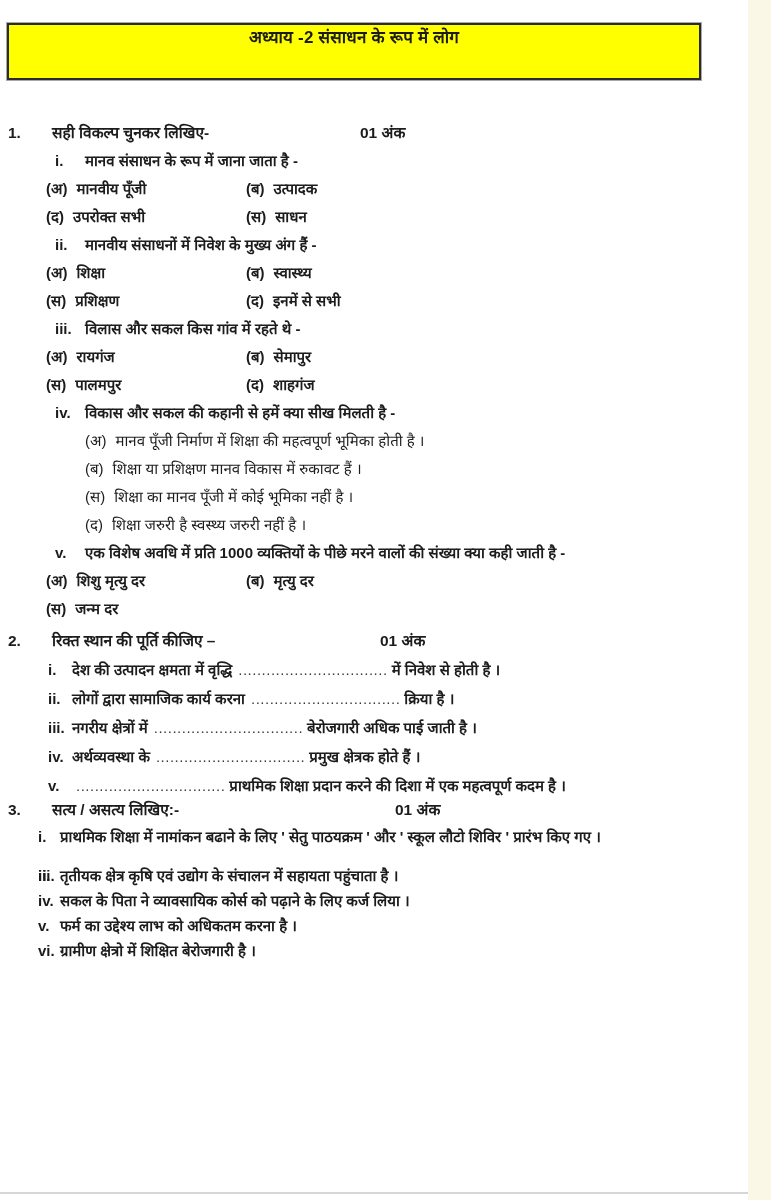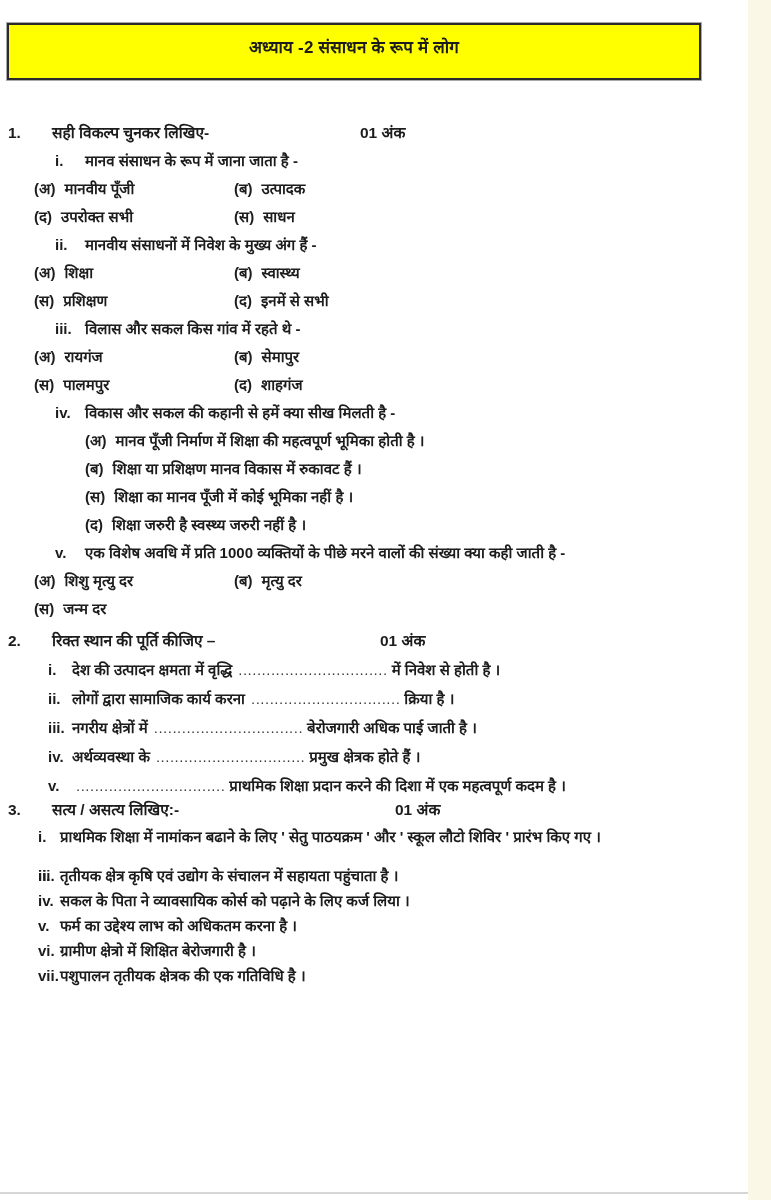"अध्याय -2 संसाधन के रूप" .header-title { padding-top: 10px -> 0 }
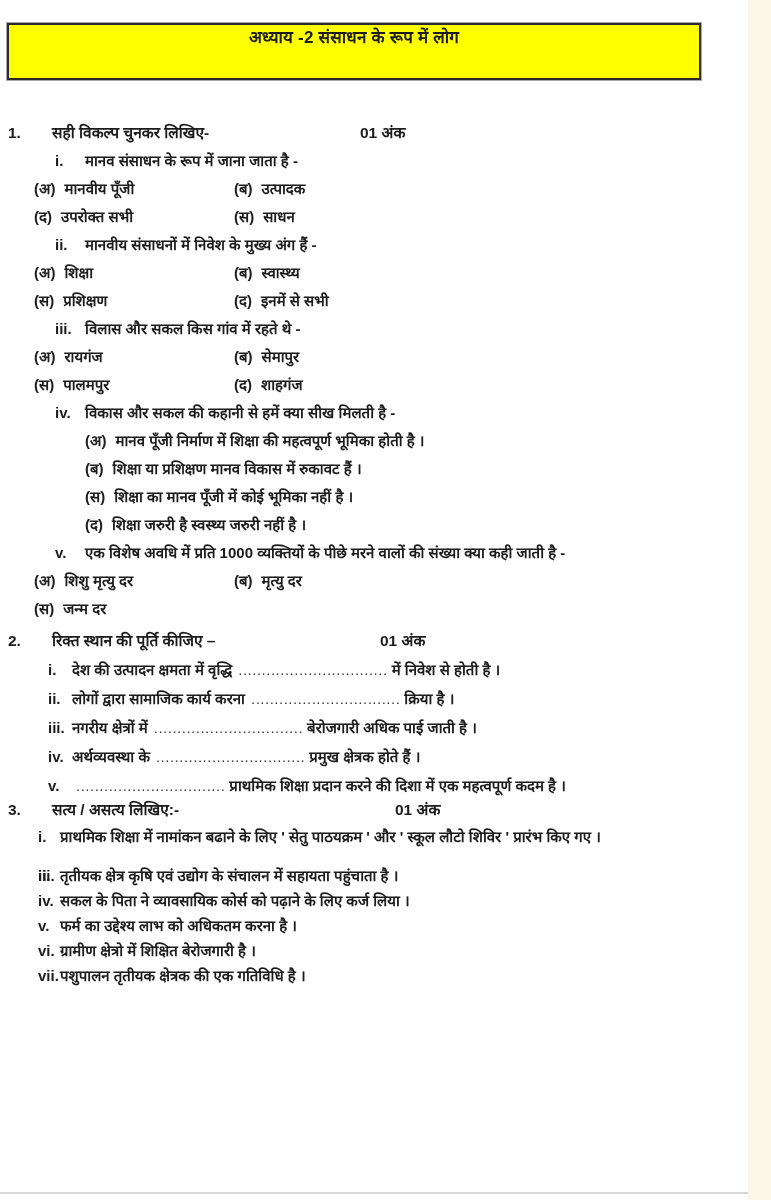"(अ) मानवीय पूँजी" .opt-grid { margin-left: 34px -> 46px }
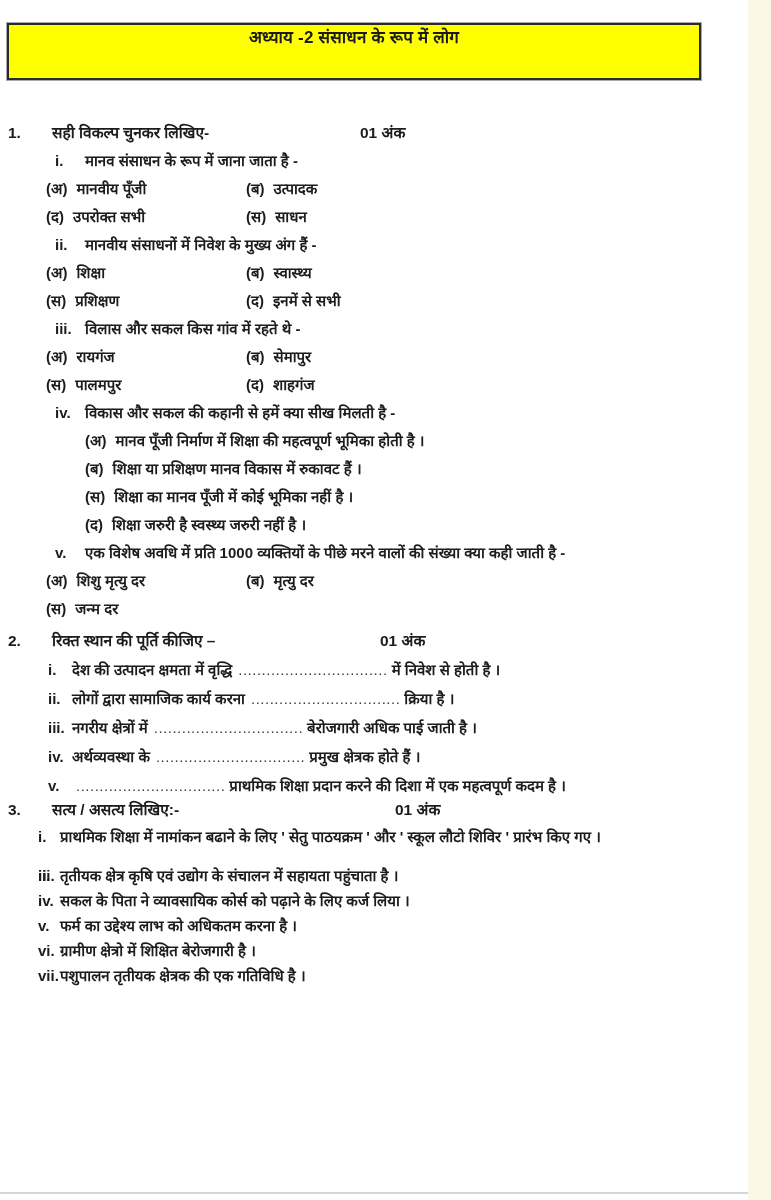"(अ) मानव पूँजी निर्माण में" .stack-opts { font-weight: 700 -> 400 }
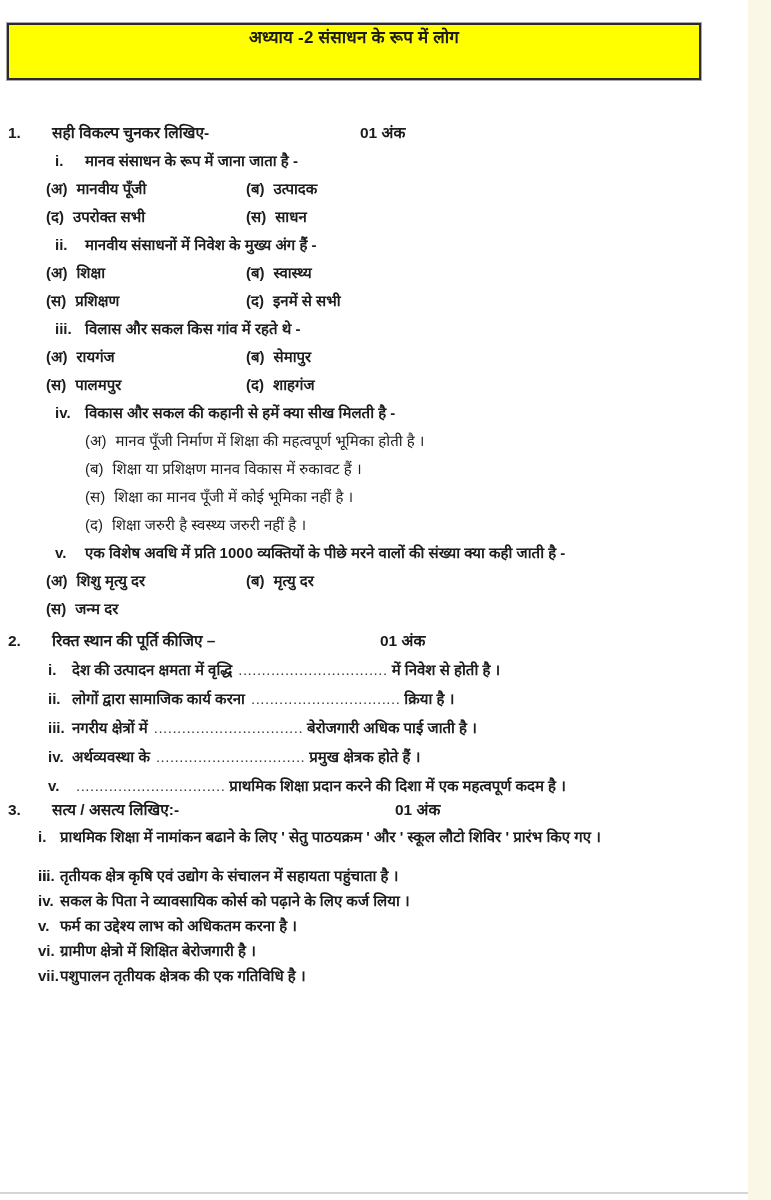"vii." div.tf-row { html: <div> <span>vii.</span><span>पशुपालन तृतीयक क्षेत्रक की एक गतिविधि है ।</span> </div> -> none }
